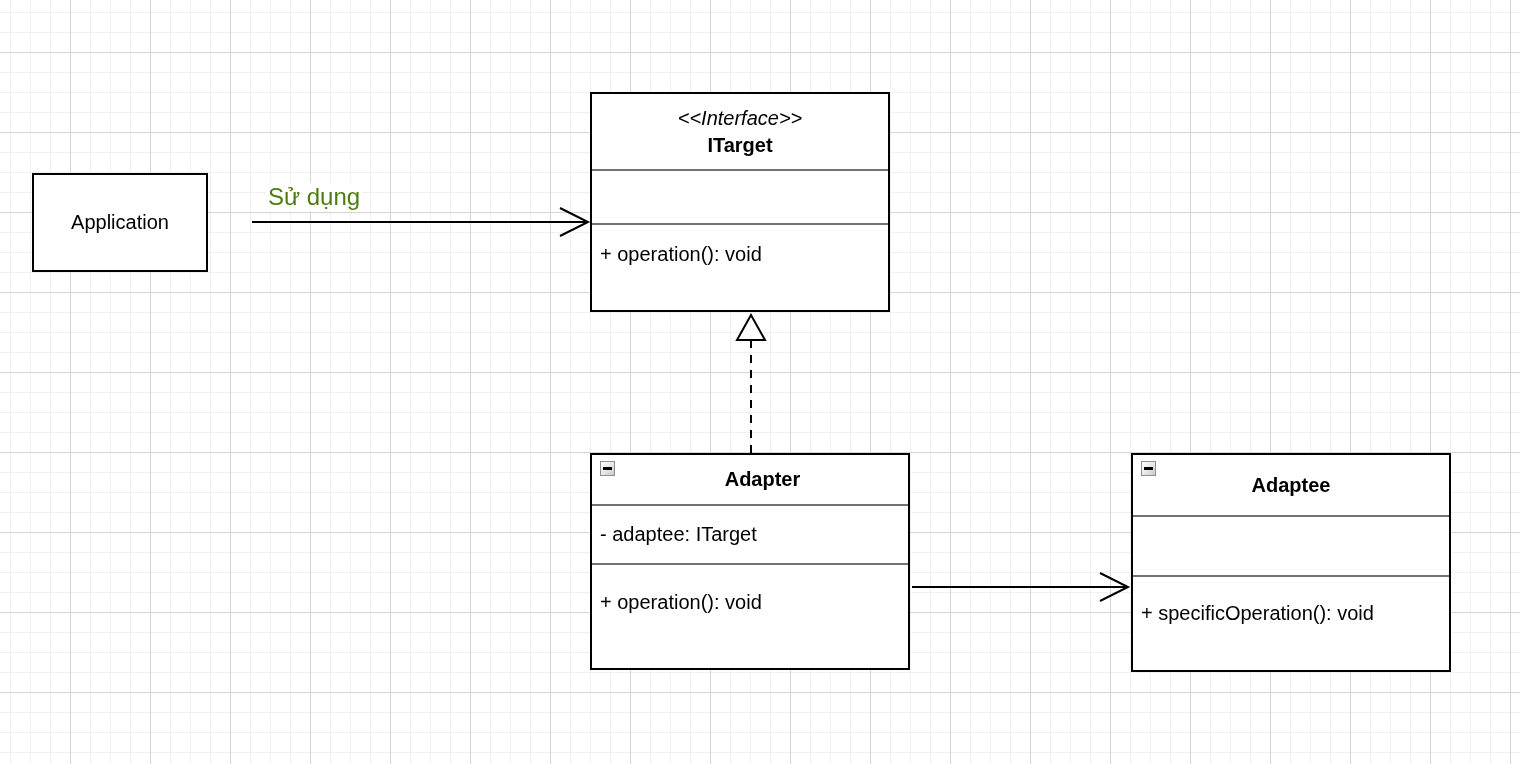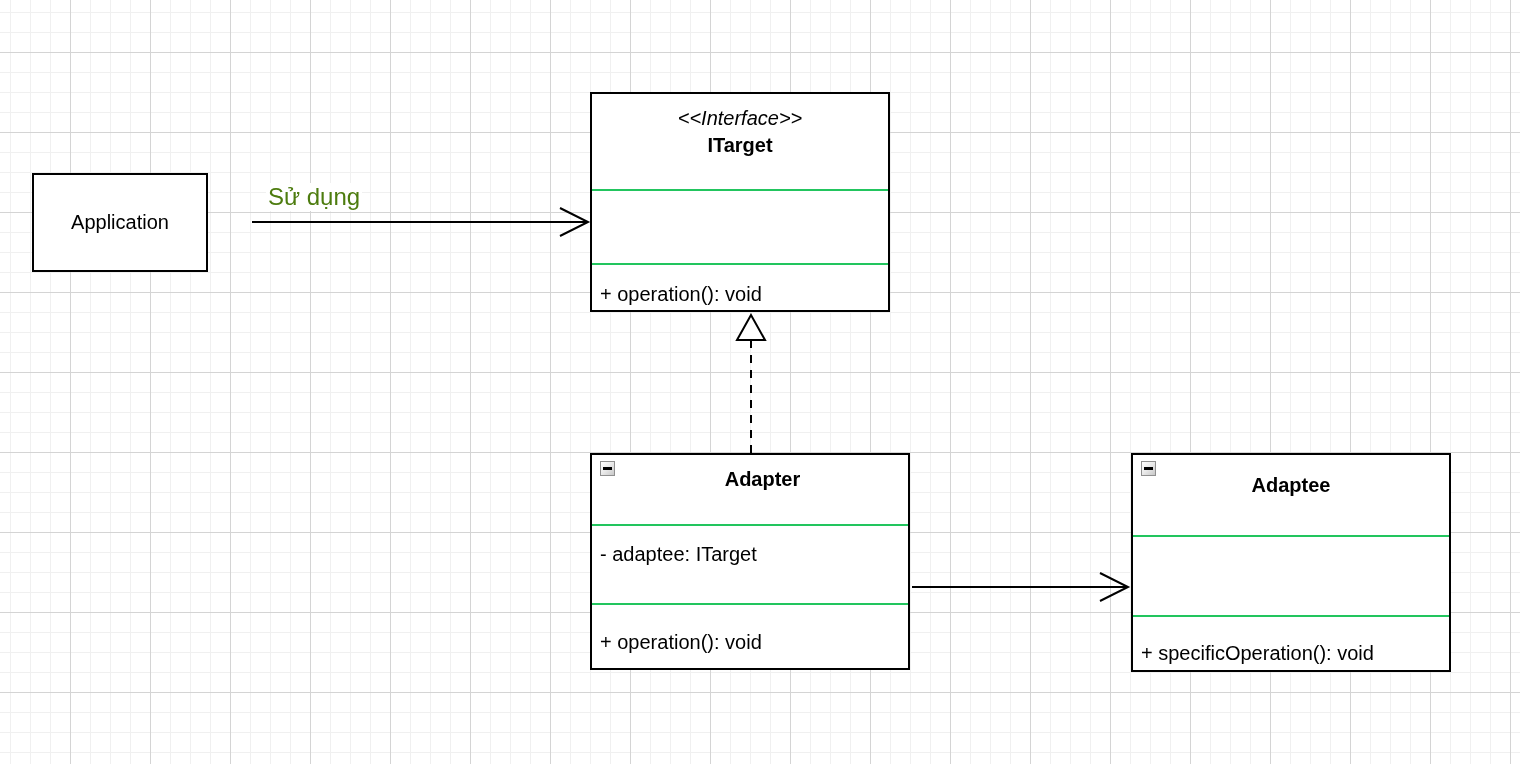"+ operation(): void" .class-section { border-top: 2px solid #22c55e -> 2px solid #737373; margin-top: 20px -> none }
